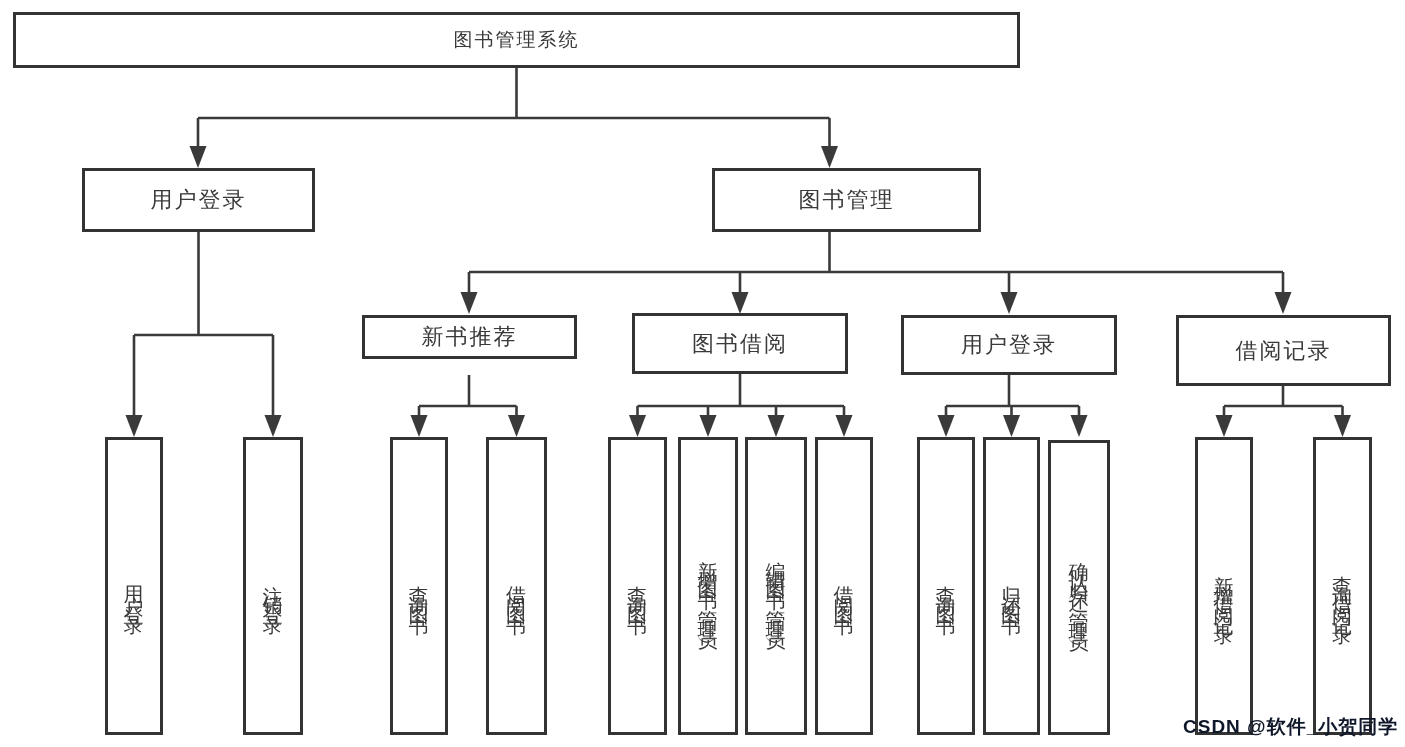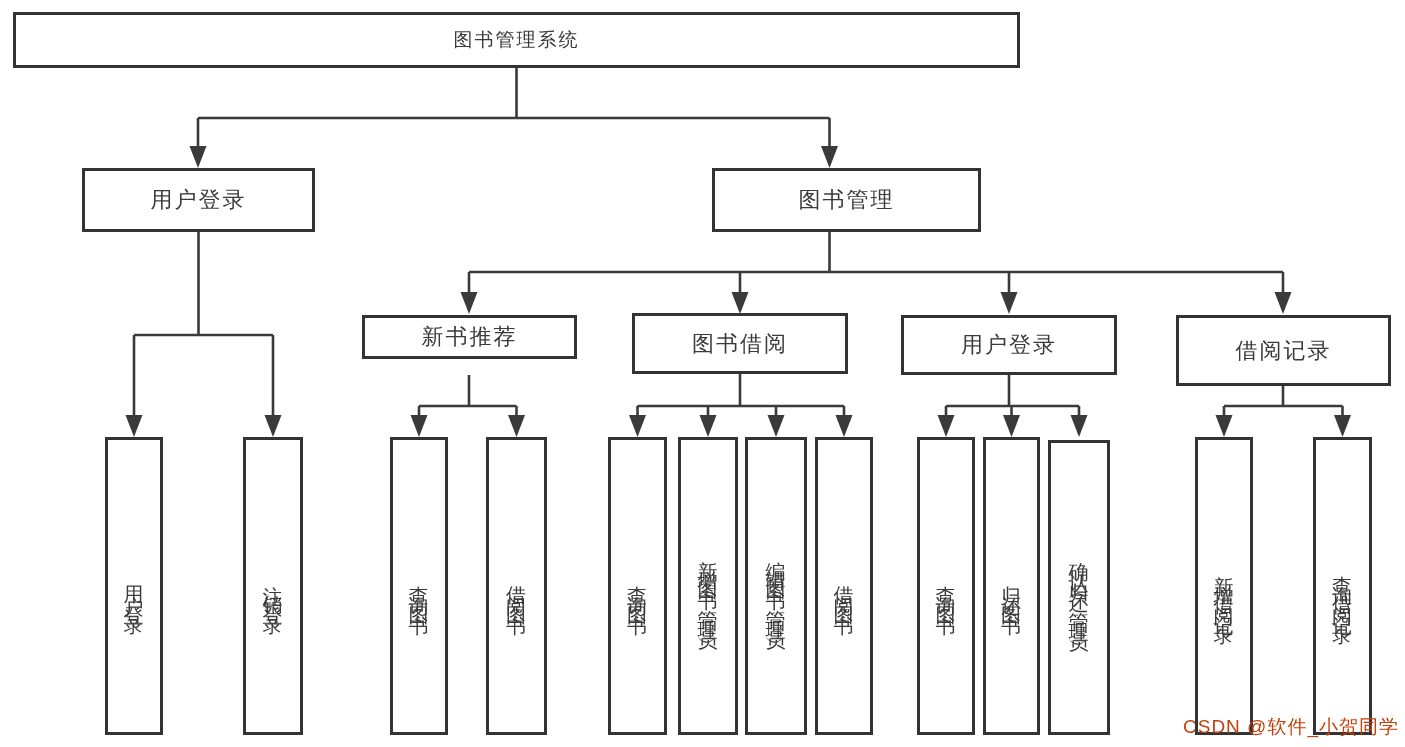"CSDN @软件_小贺同学" .watermark { color: #c2410c -> #0f172a; font-weight: none -> bold }
